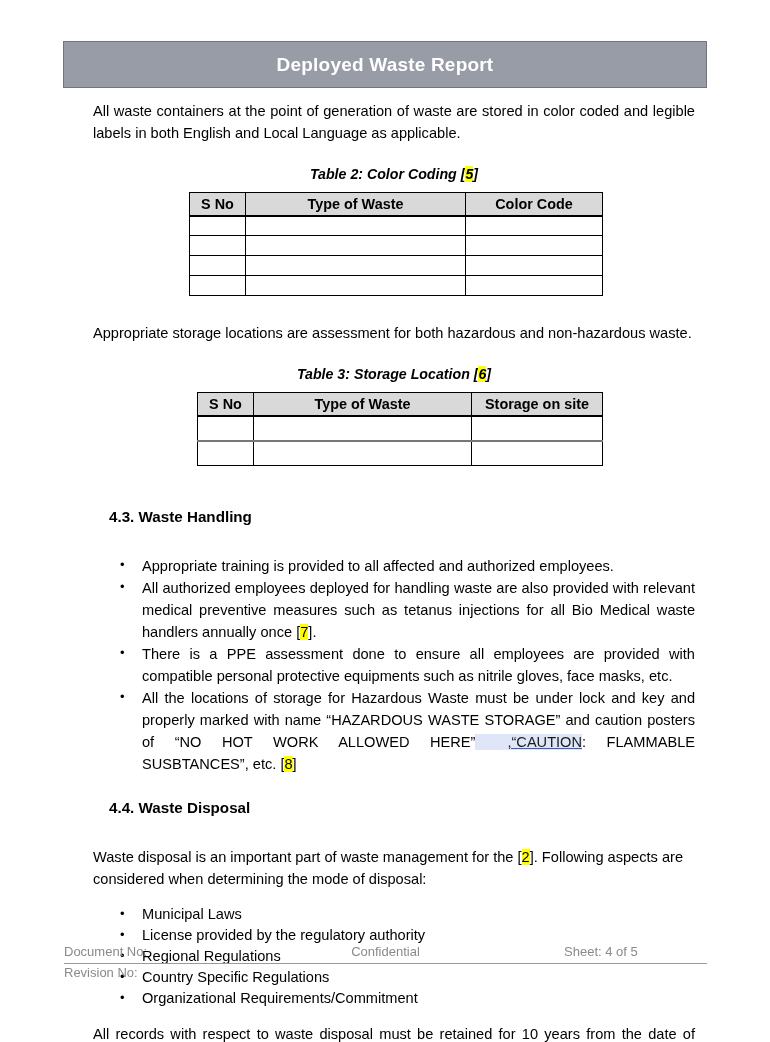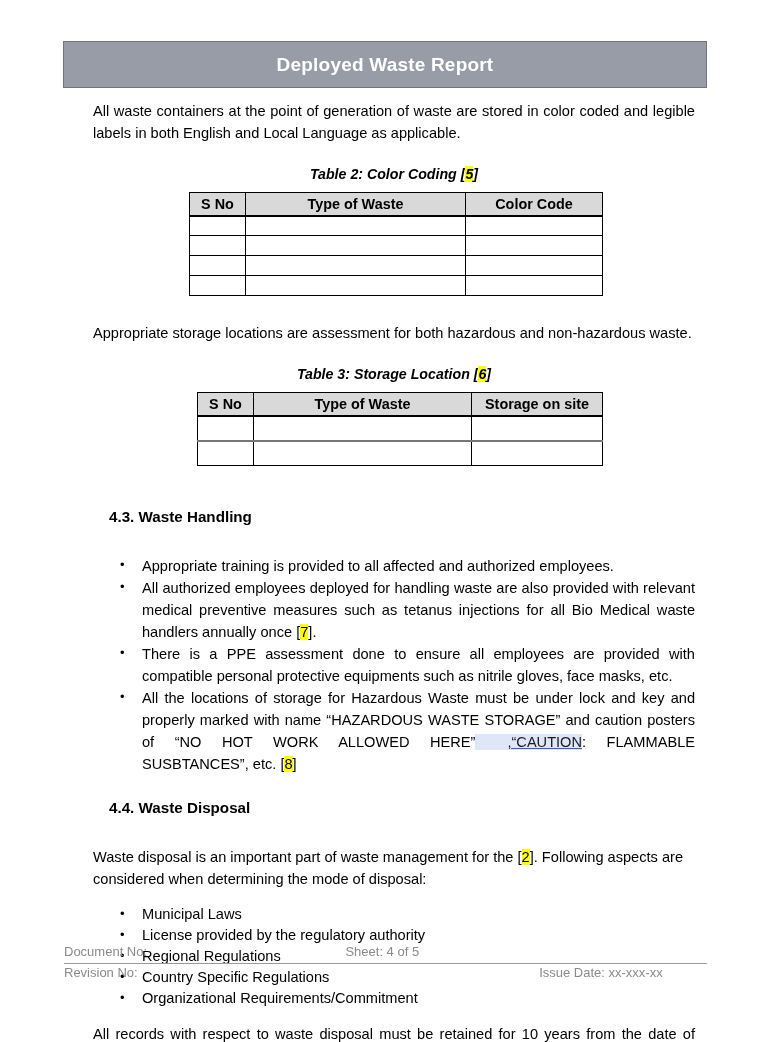"Confidential" div.footer-center { html: none -> <div>Confidential</div> }
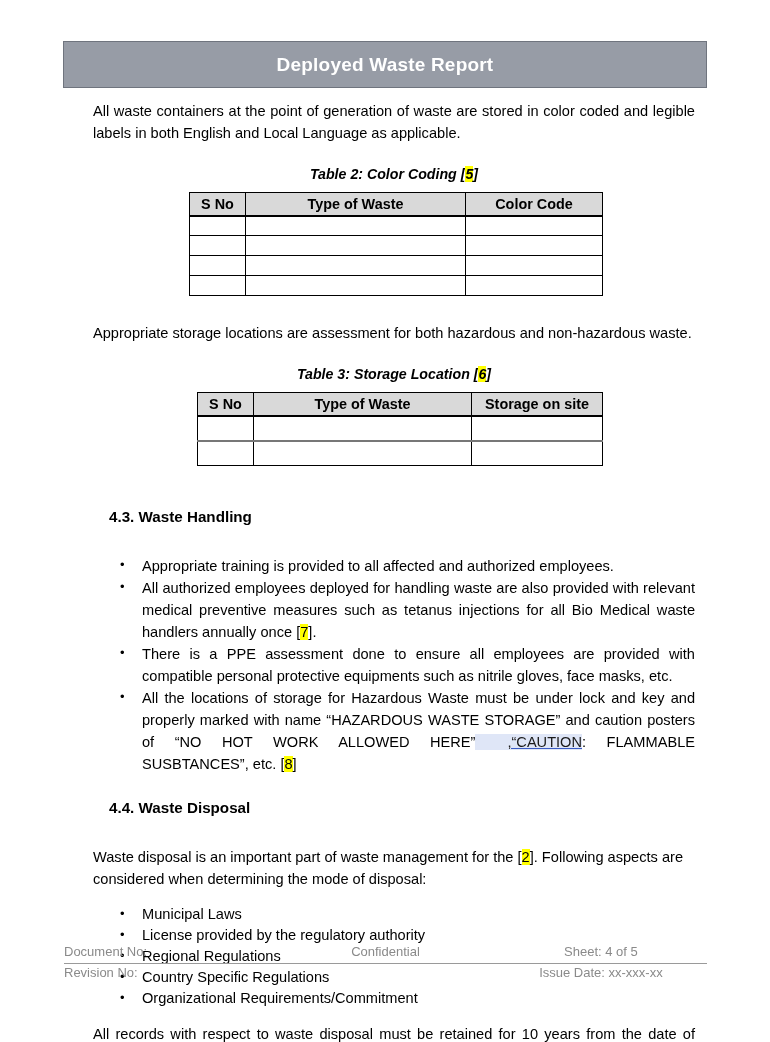"Issue Date: xx-xxx-xx" div.footer-right { html: <div>Issue Date: xx-xxx-xx</div> -> none }
